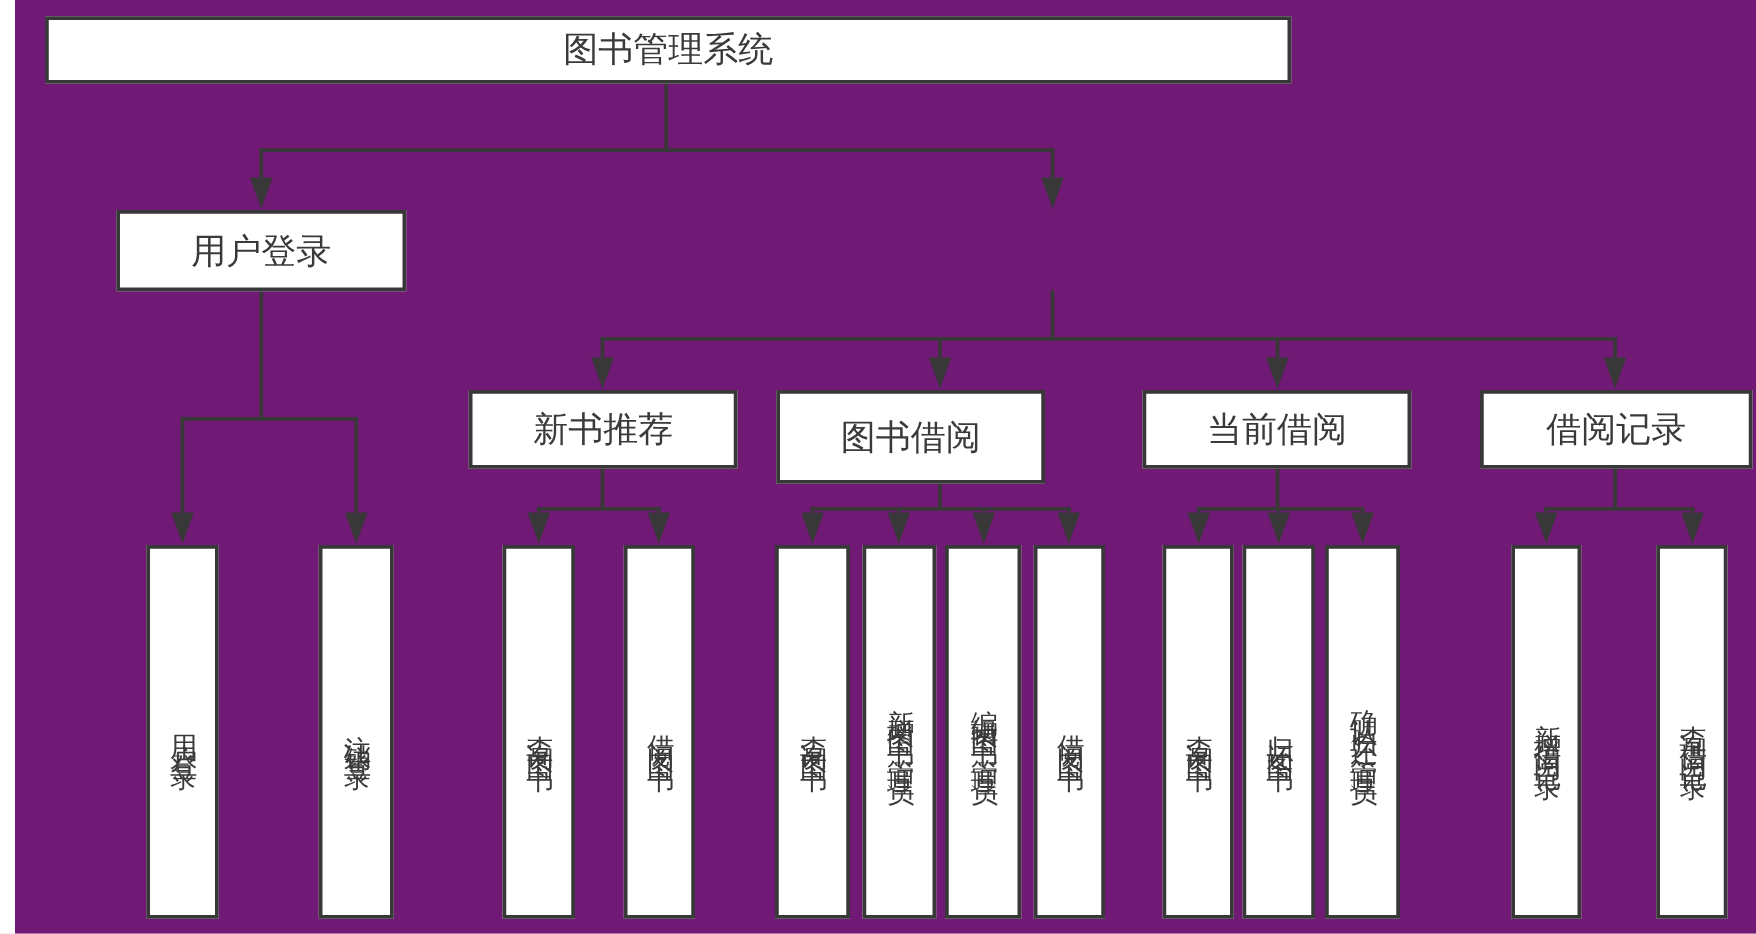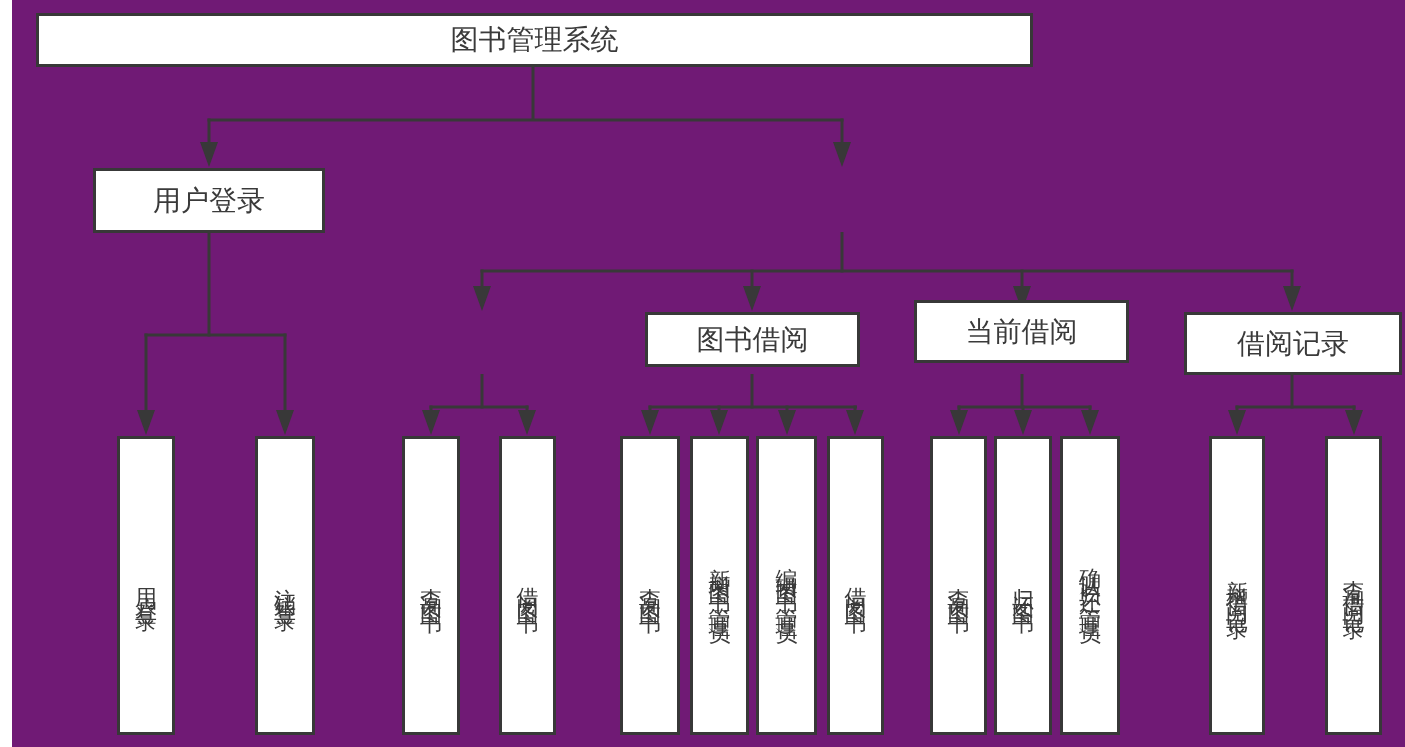"新书推荐" div.box { html: none -> <div> <span>新书推荐</span> </div> }
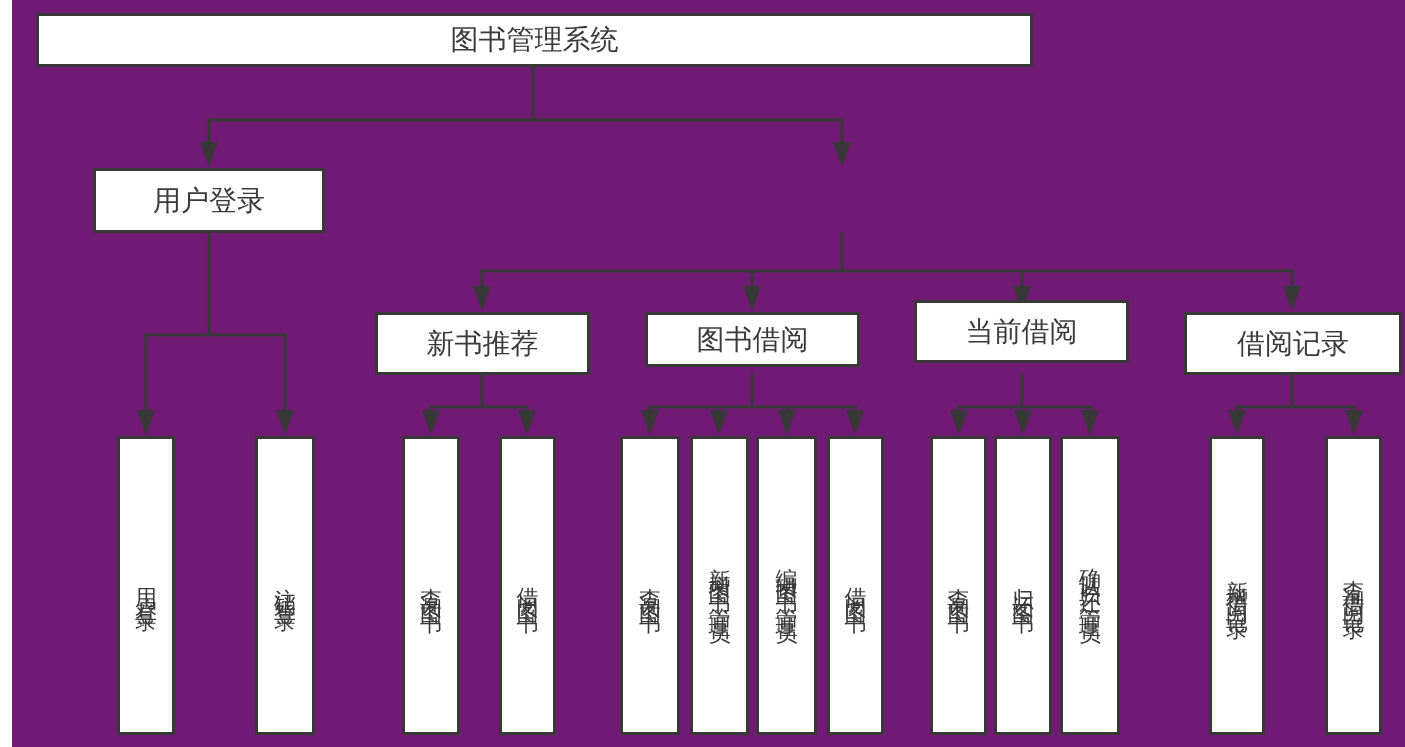"图书借阅" div.box { height: 55px -> 75px; left: 633px -> 609px }
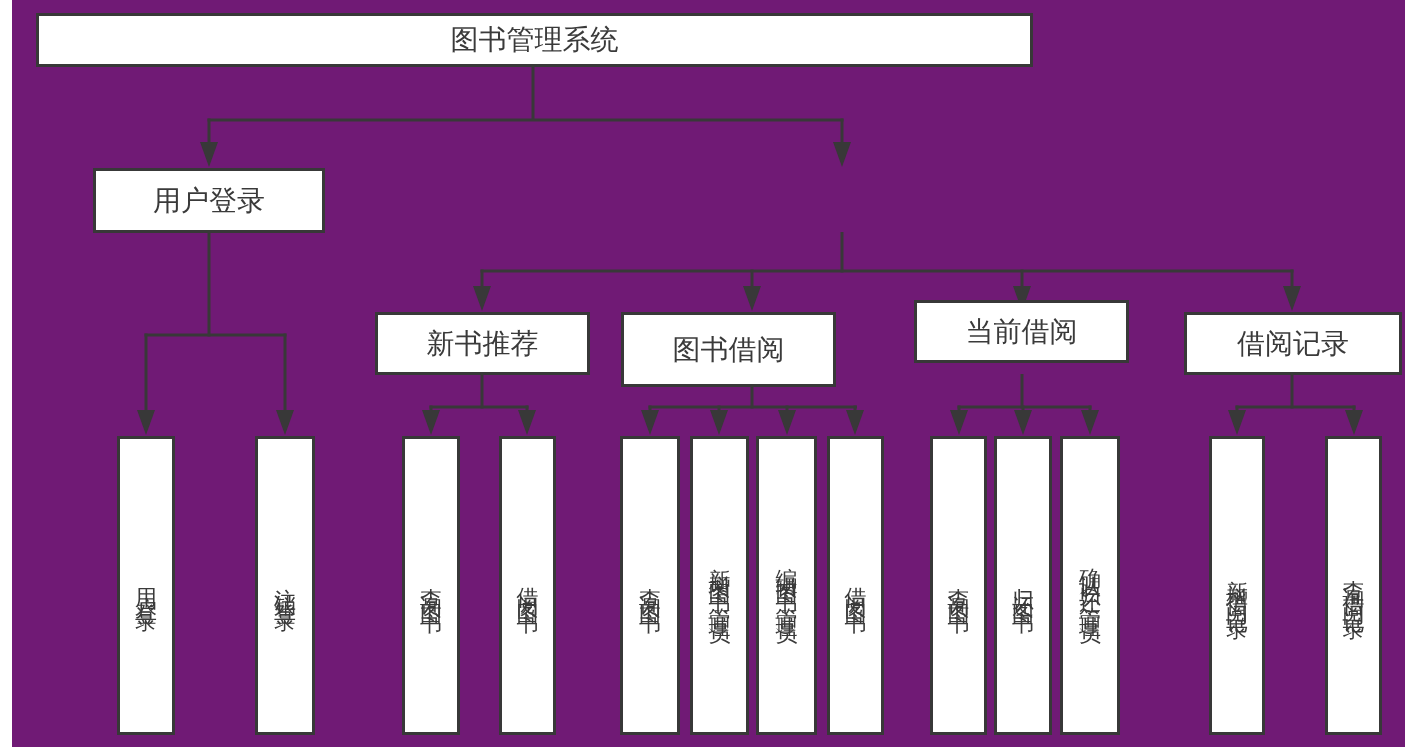"当前借阅" div.box { top: 300px -> 312px }
